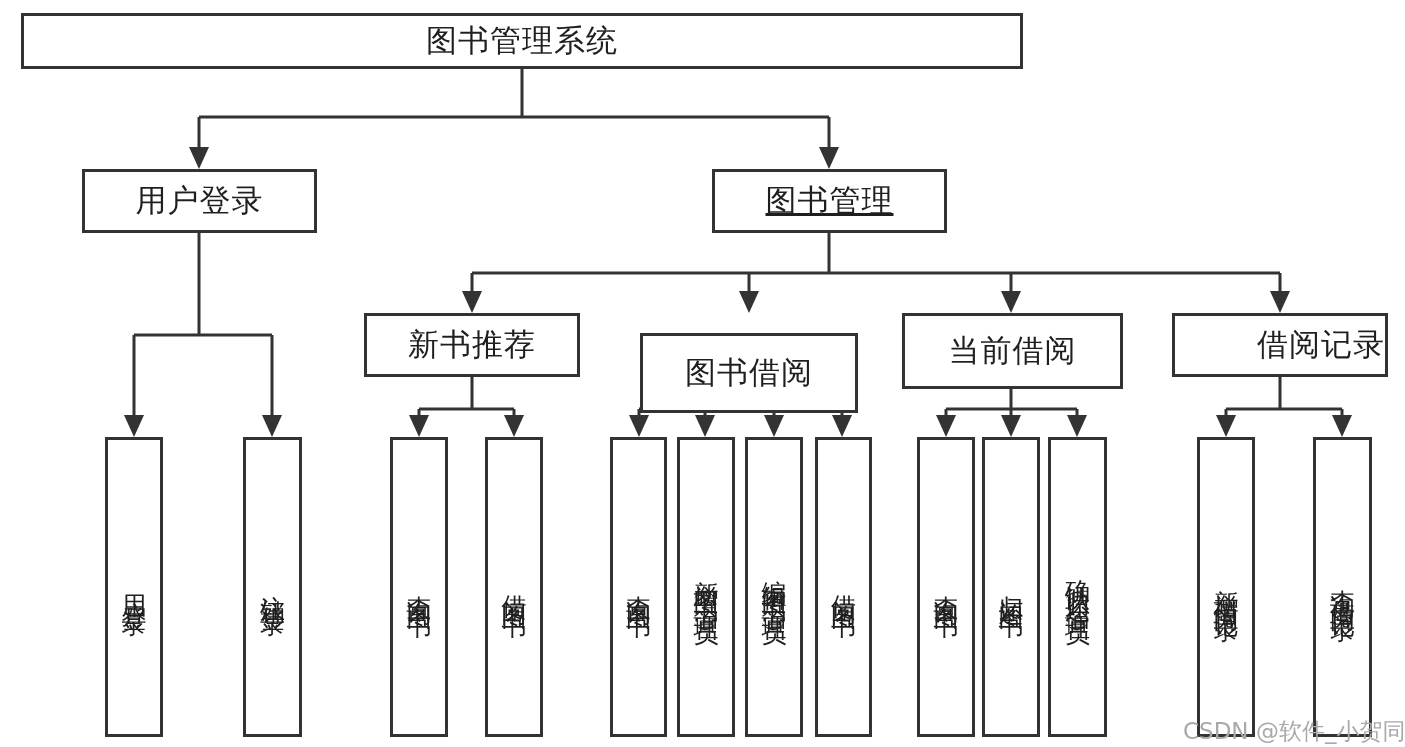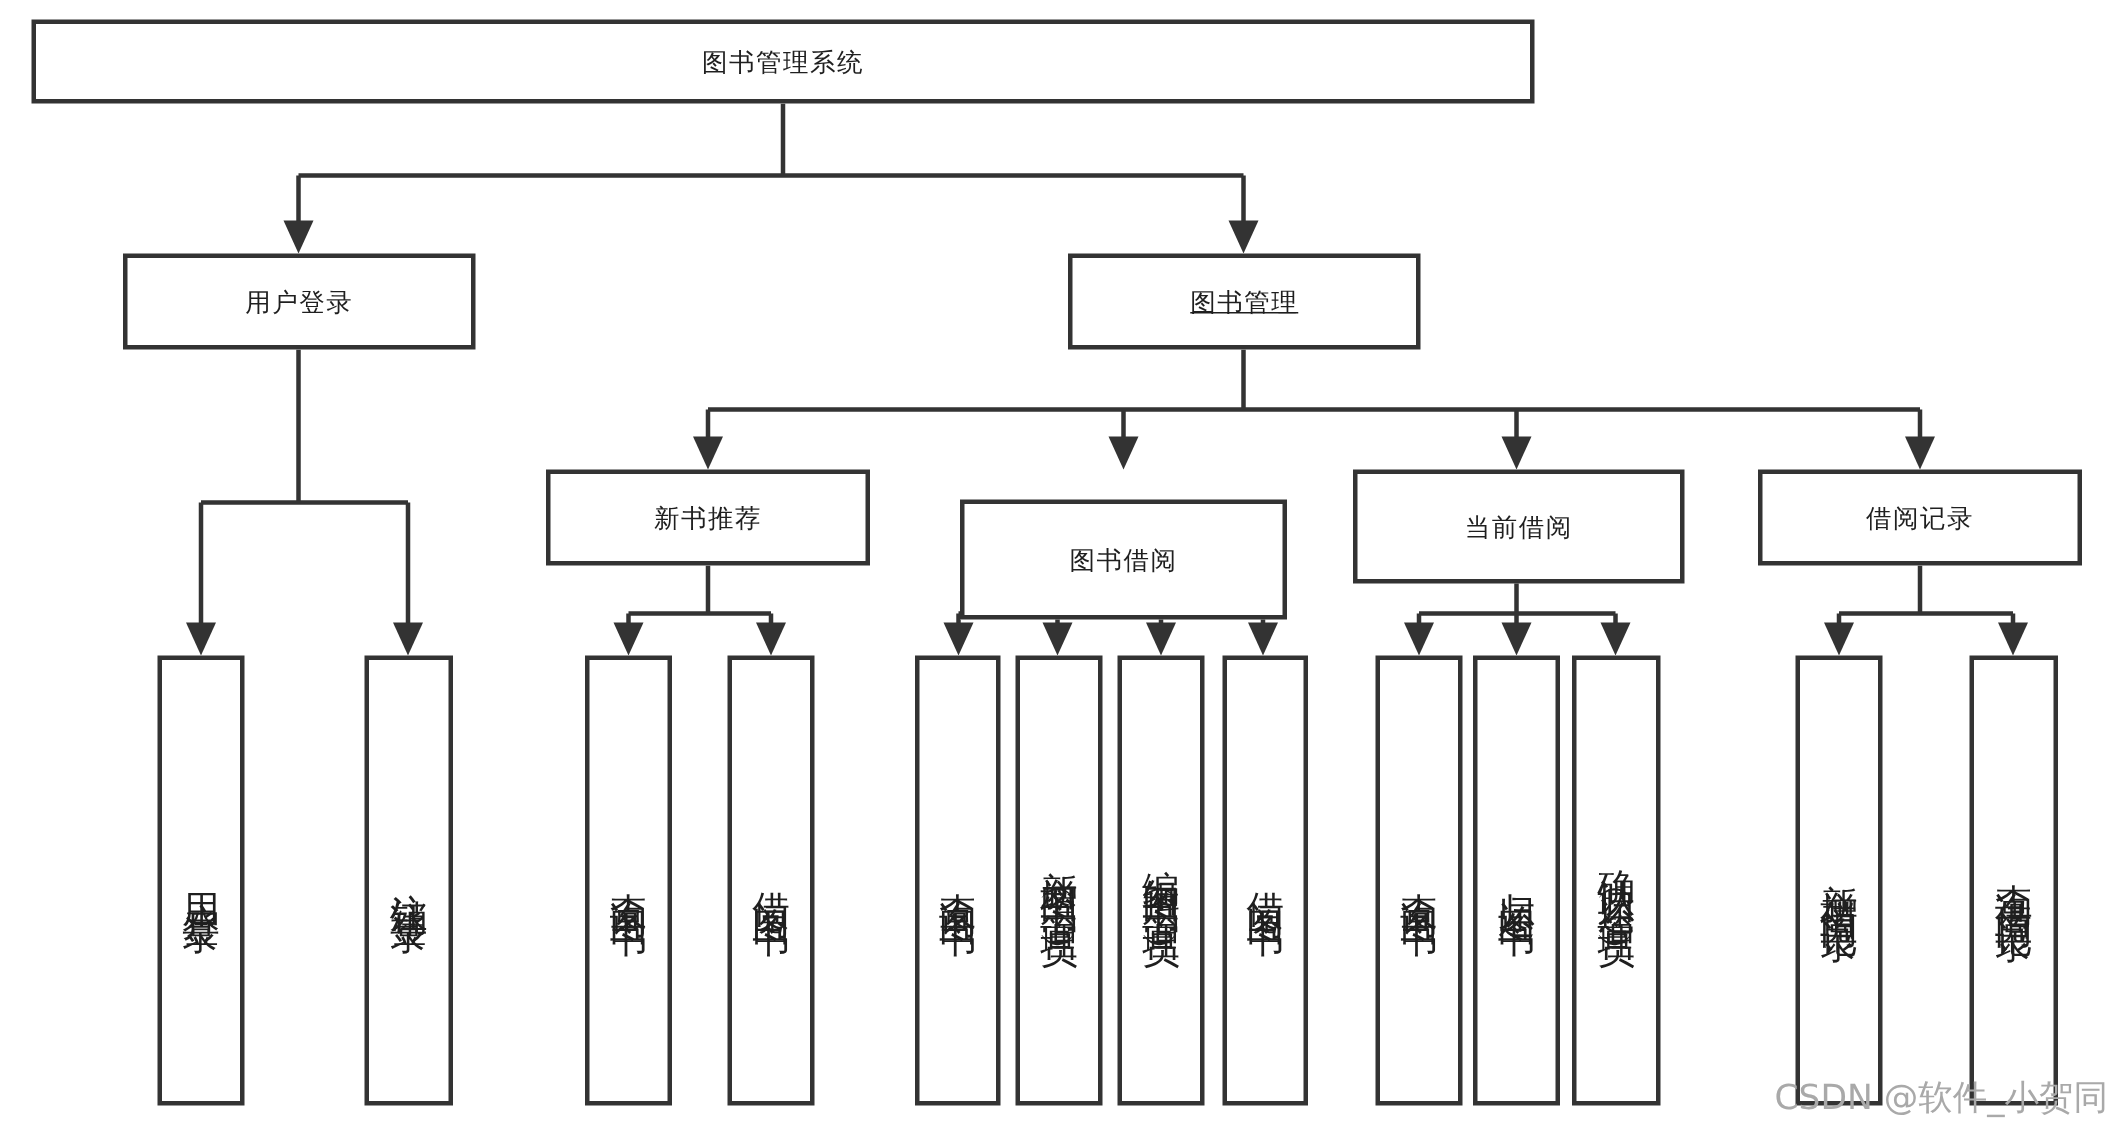"图书管理系统" .h-node { font-size: 17px -> 31px }
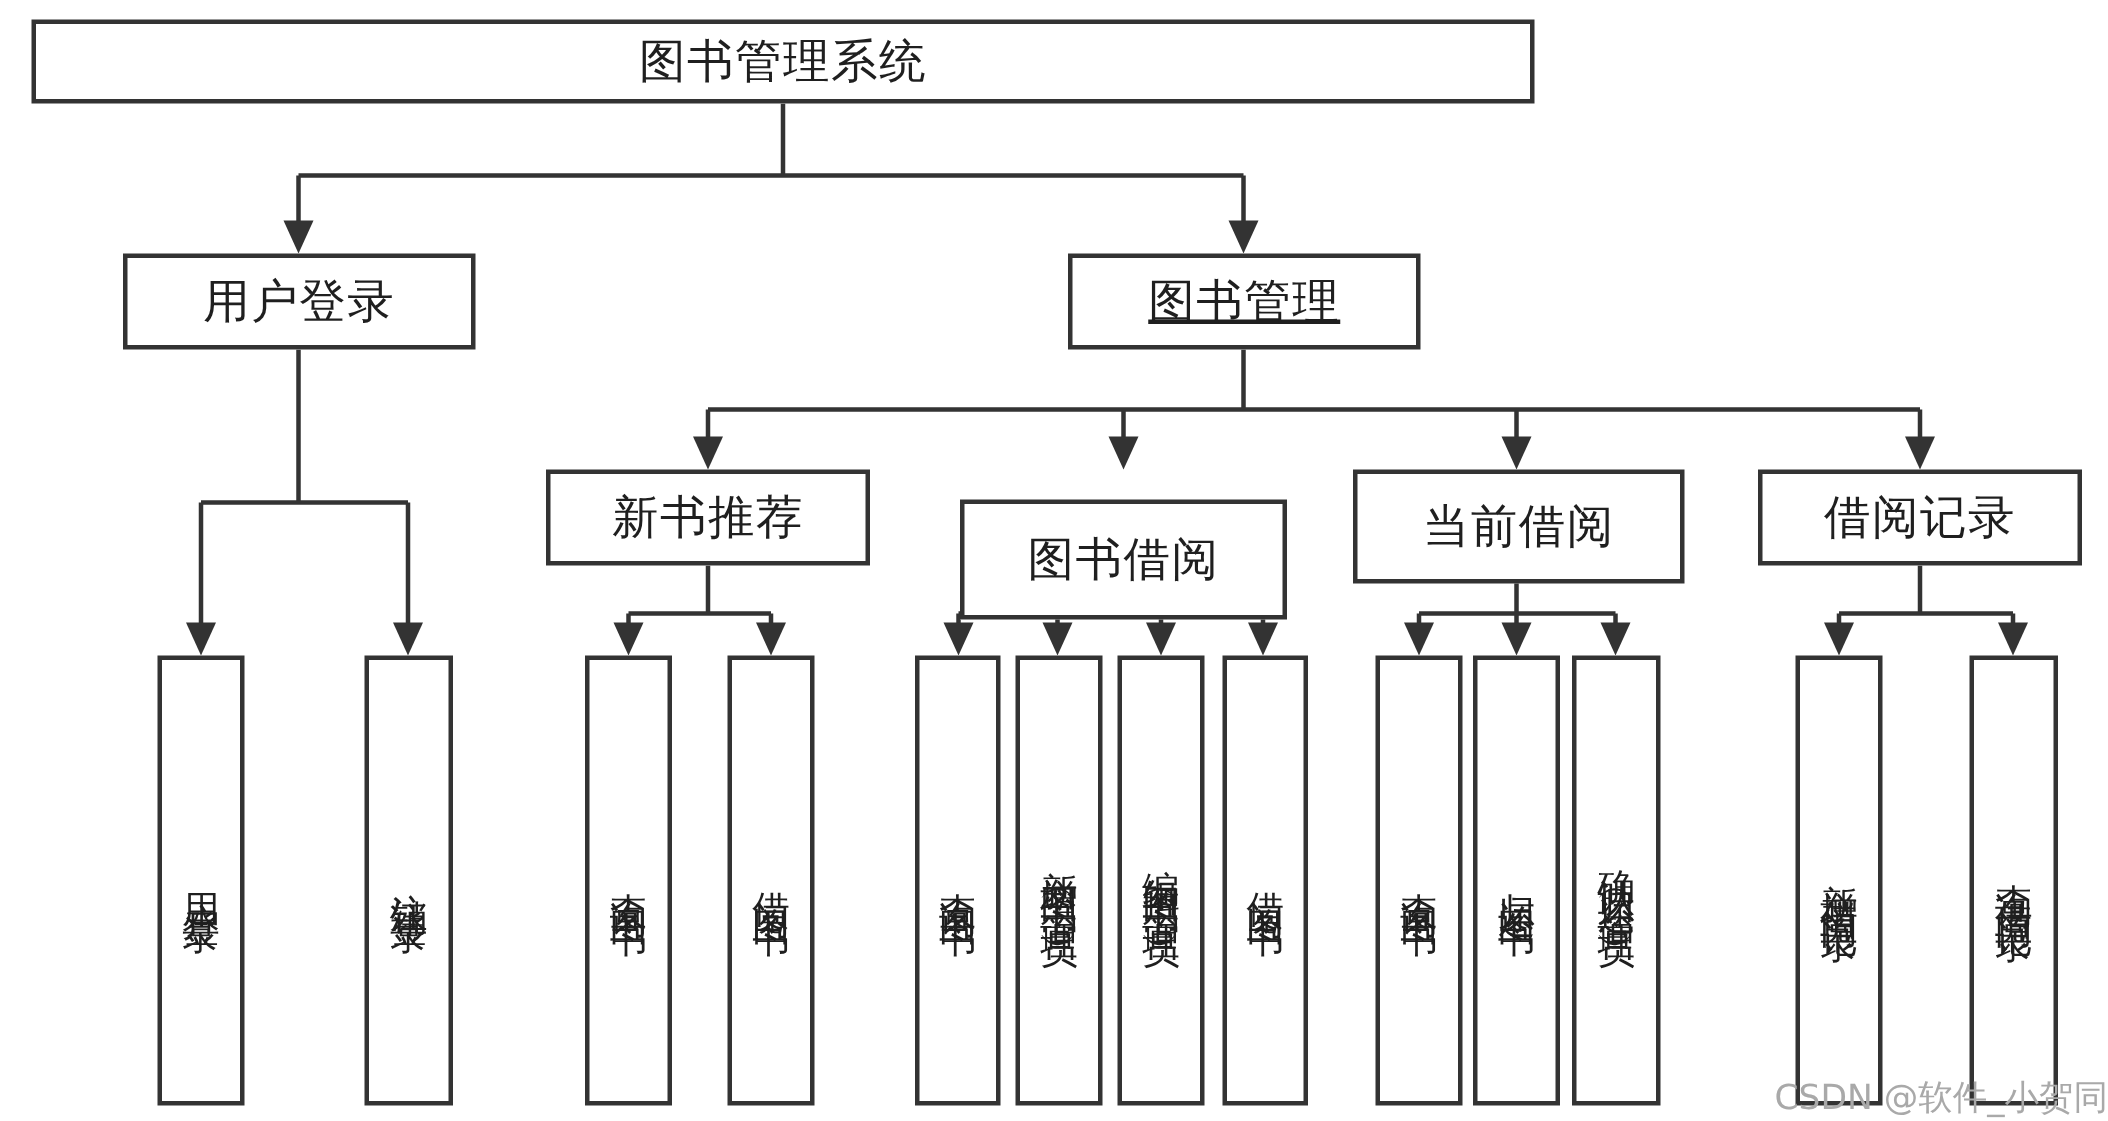"借阅记录" div.node { justify-content: none -> flex-end }
